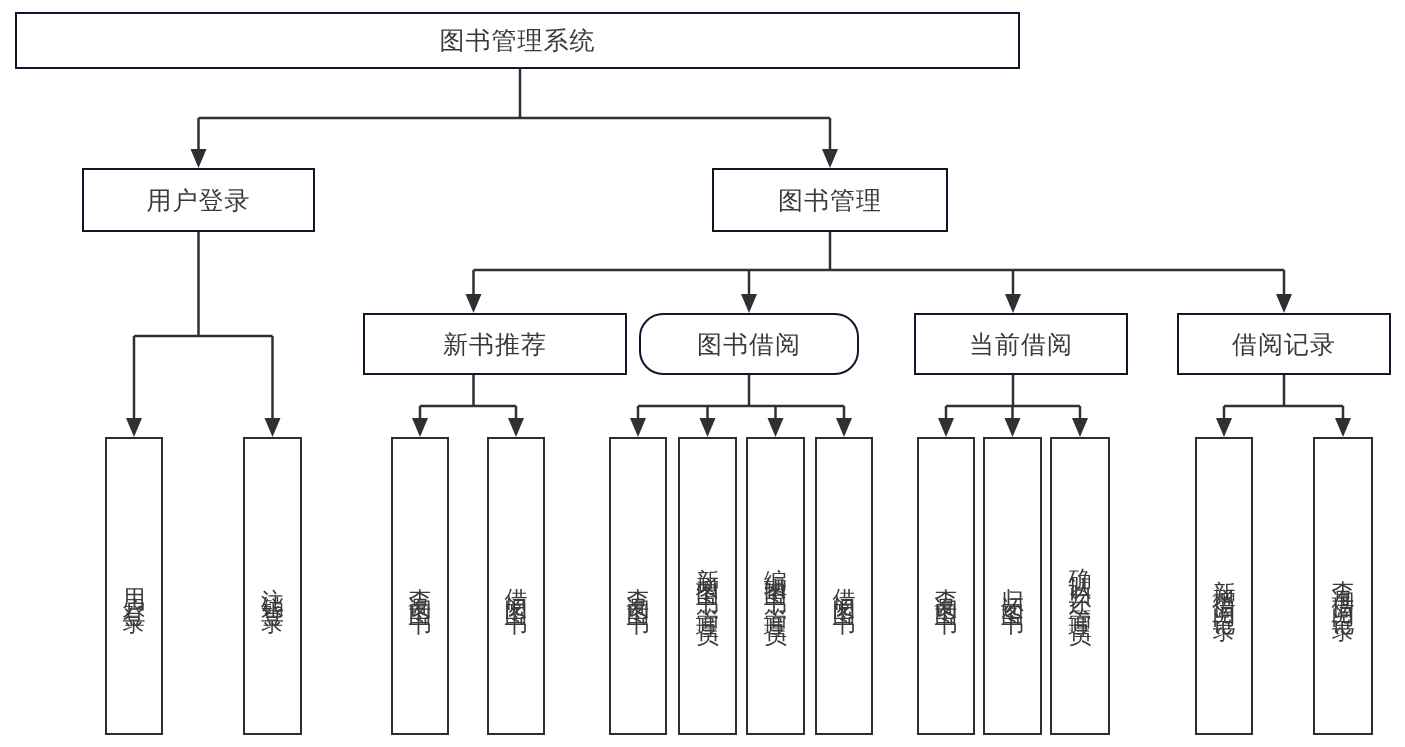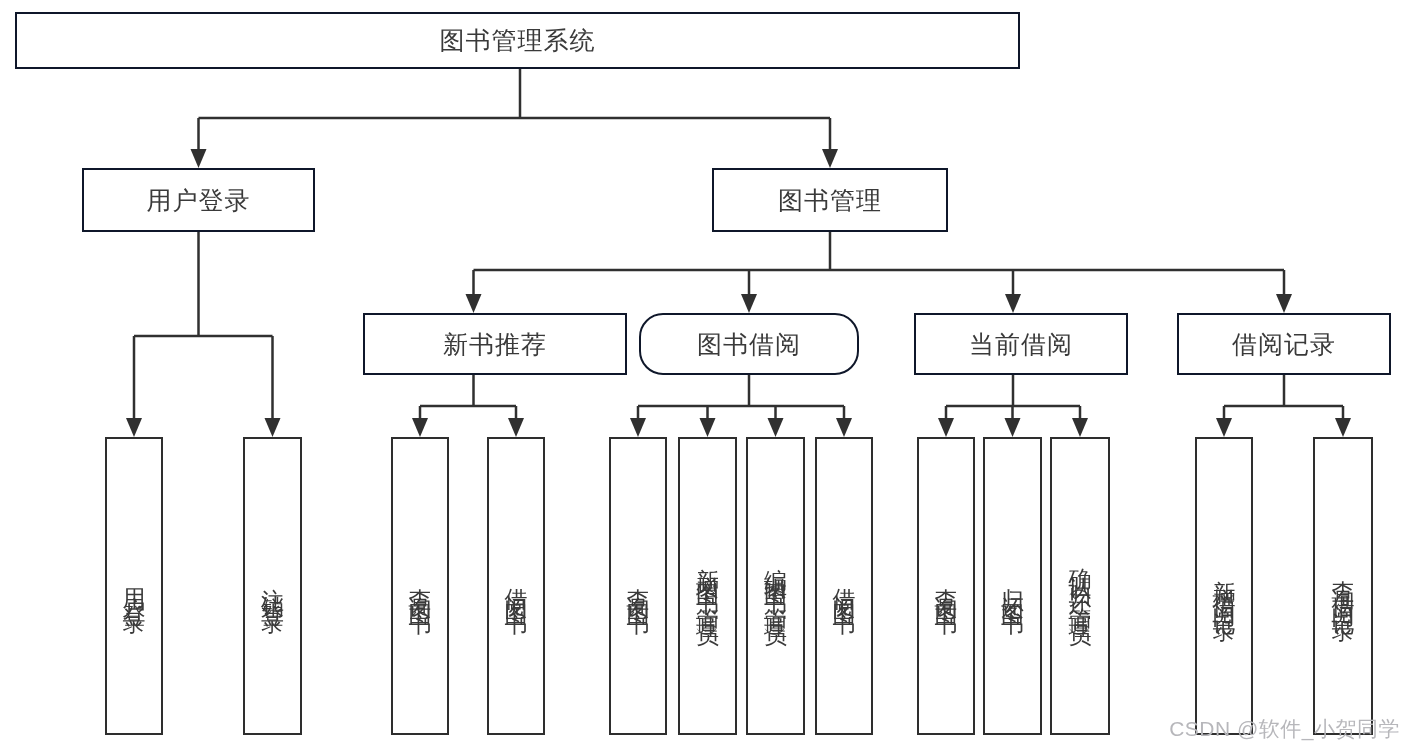"CSDN @软件_小贺同学" div.watermark { html: <div>CSDN @软件_小贺同学</div> -> none }
